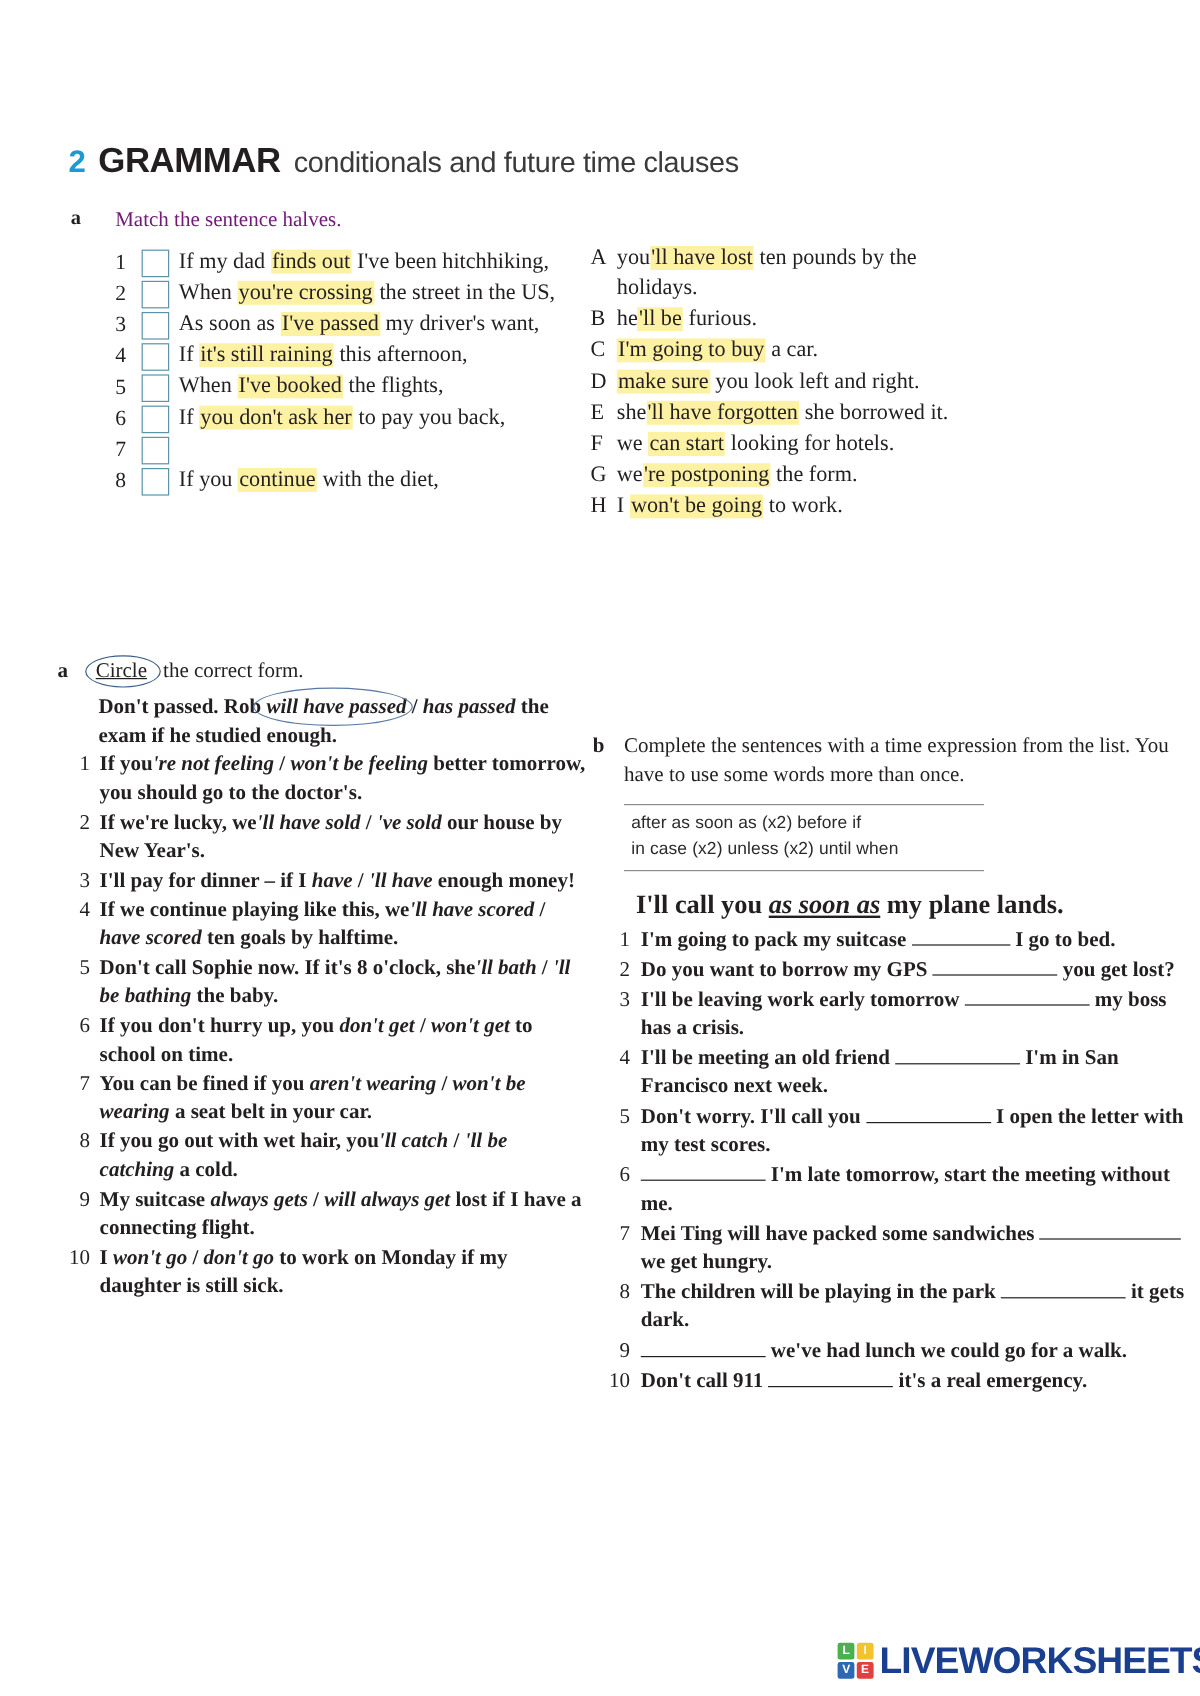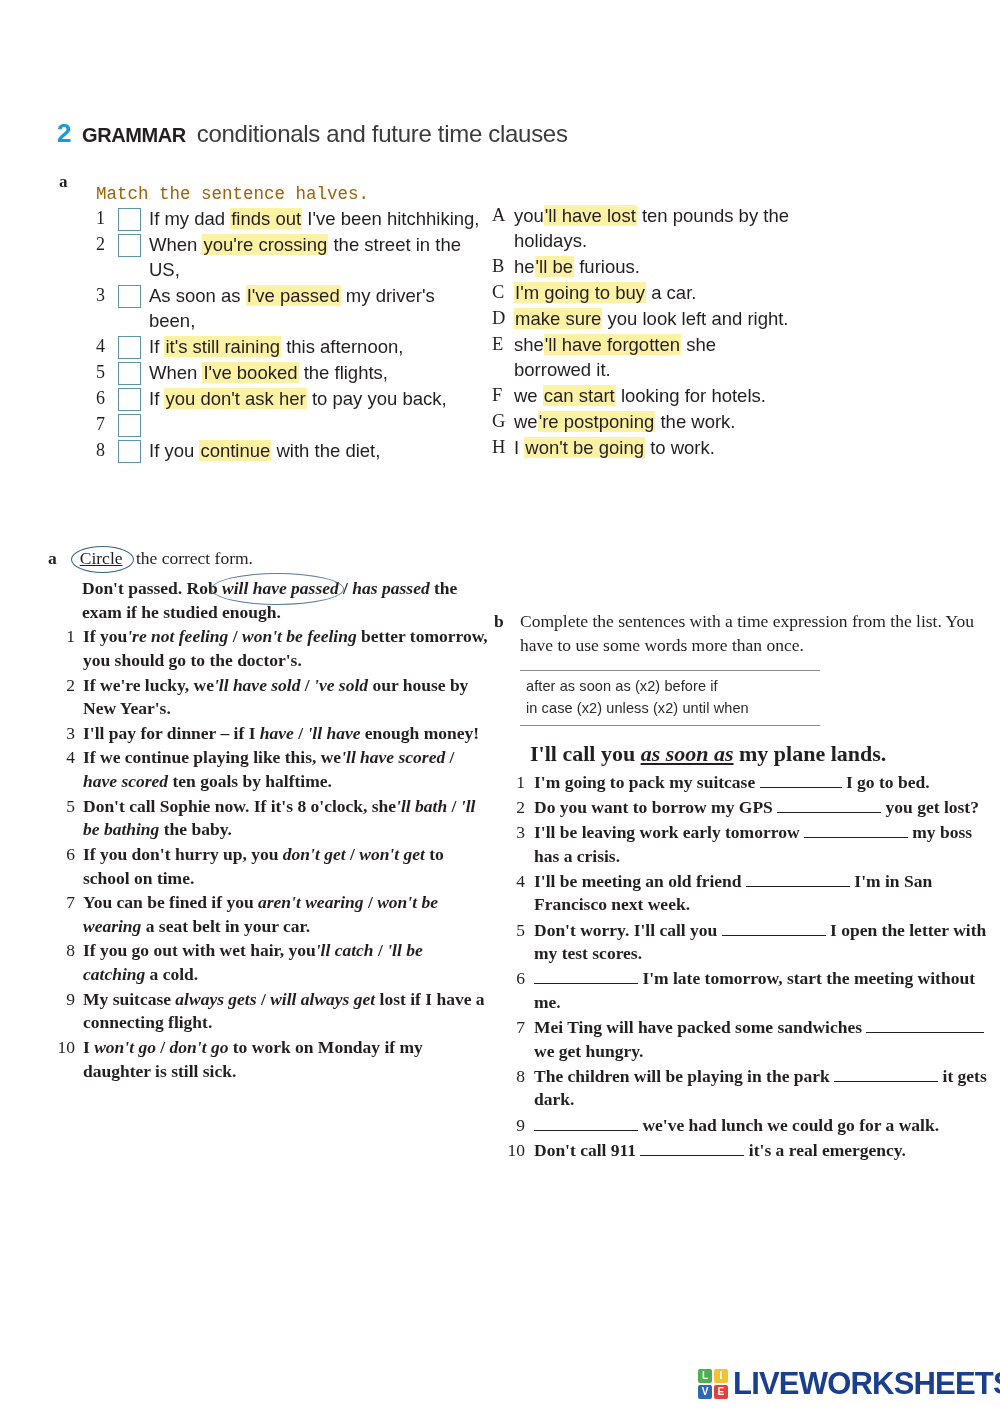"GRAMMAR" .sec-title { font-size: 20px -> 29px }
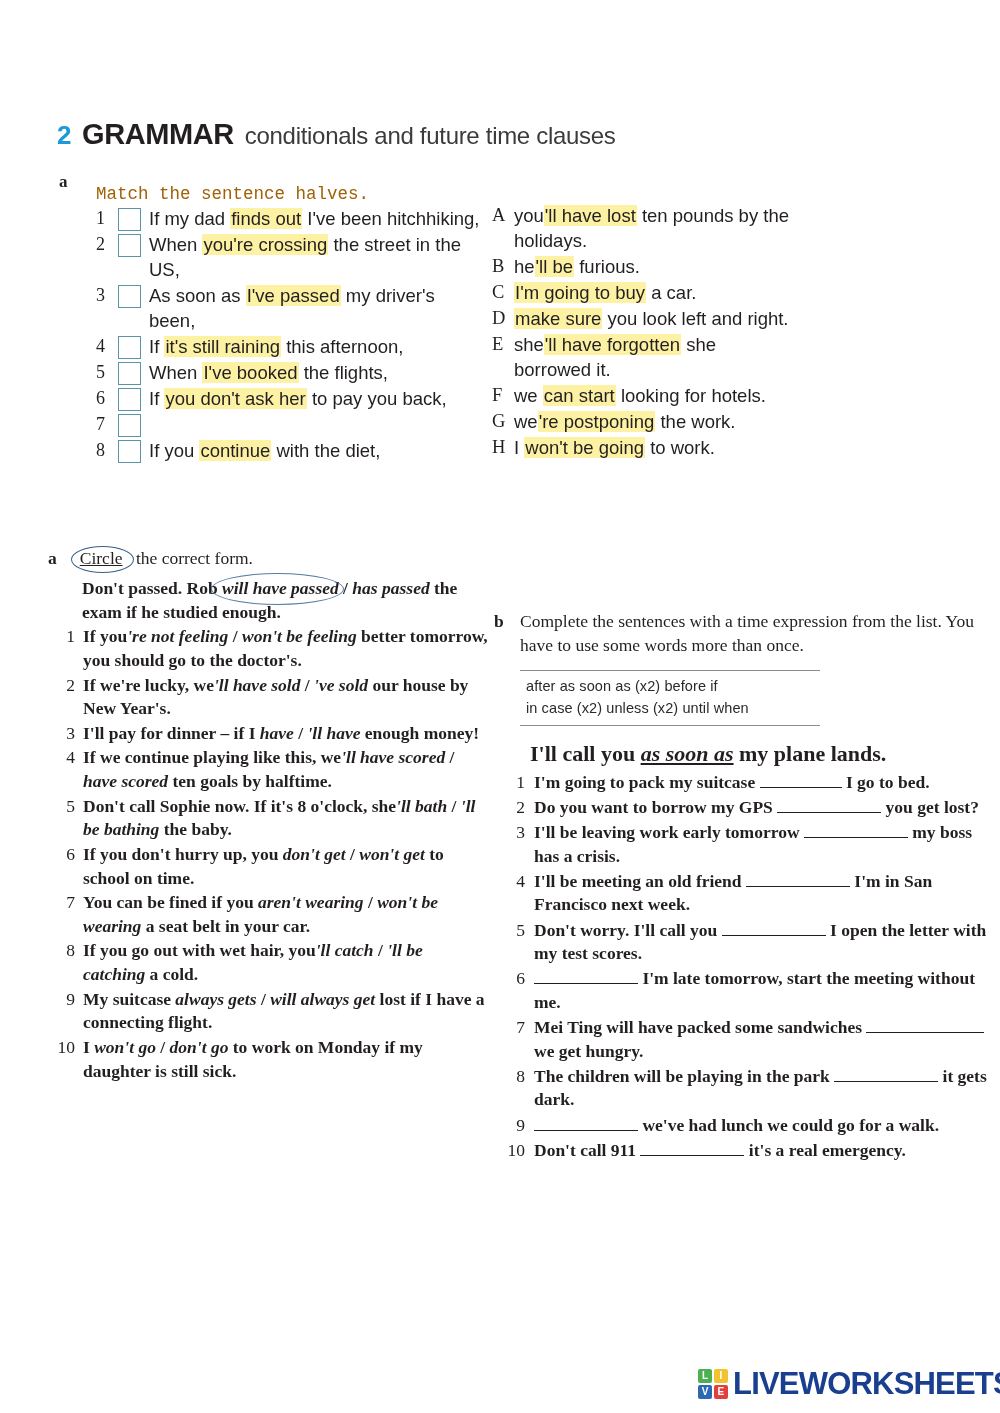"Match the sentence halves." .ex-rubric { color: #a16207 -> #701a75; font-family: Liberation Mono, monospace -> Liberation Serif, serif; margin-top: 12px -> none }
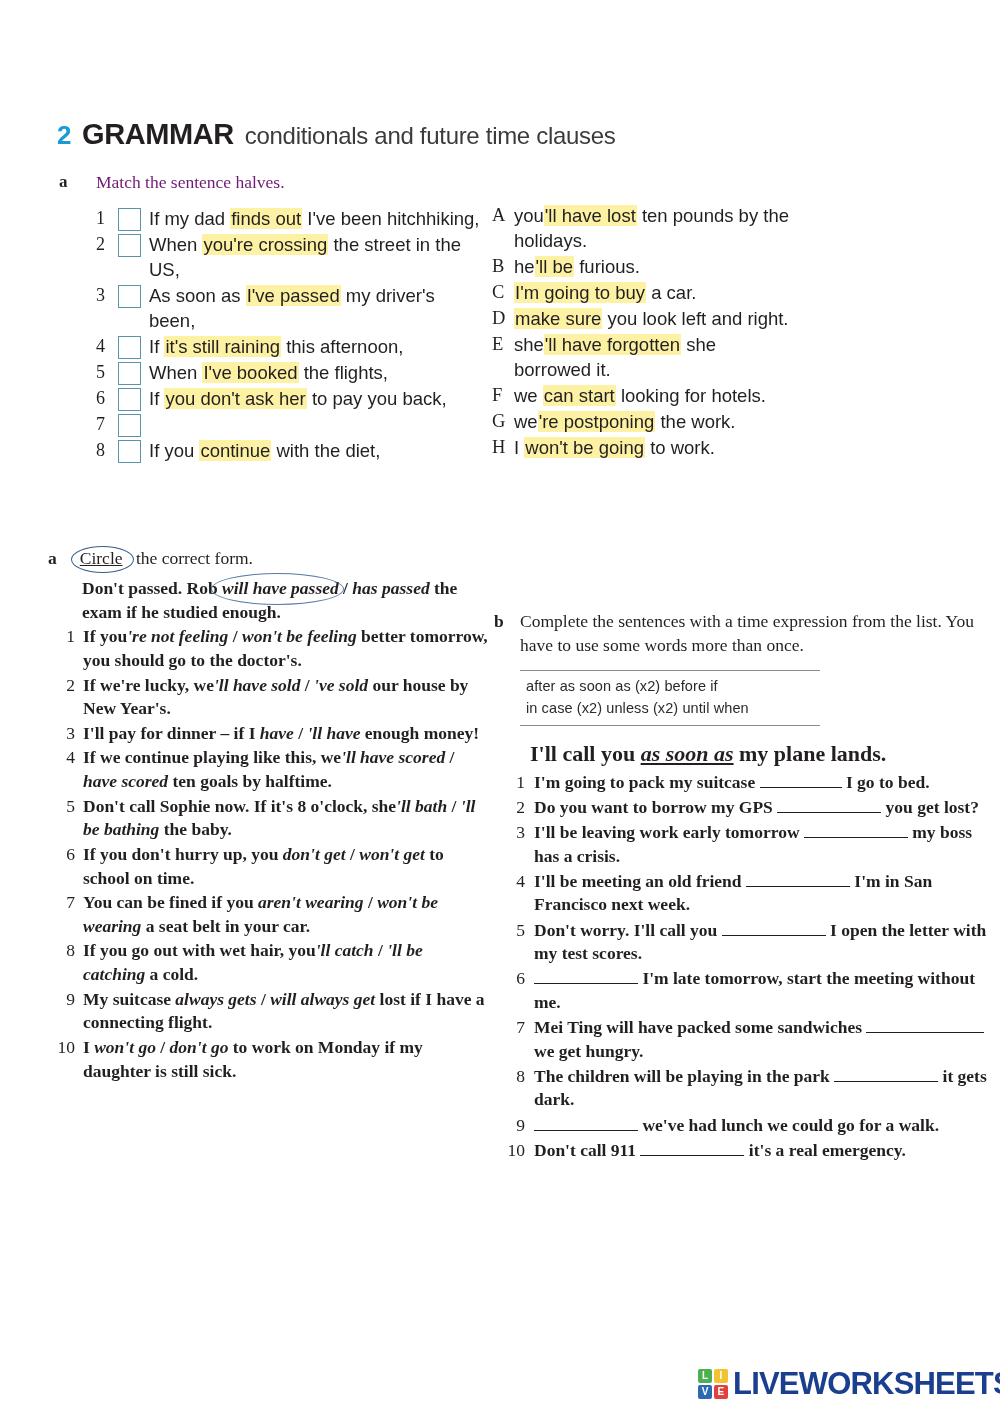"If my dad finds out" .m-text { font-family: Liberation Sans, sans-serif -> Liberation Serif, serif }
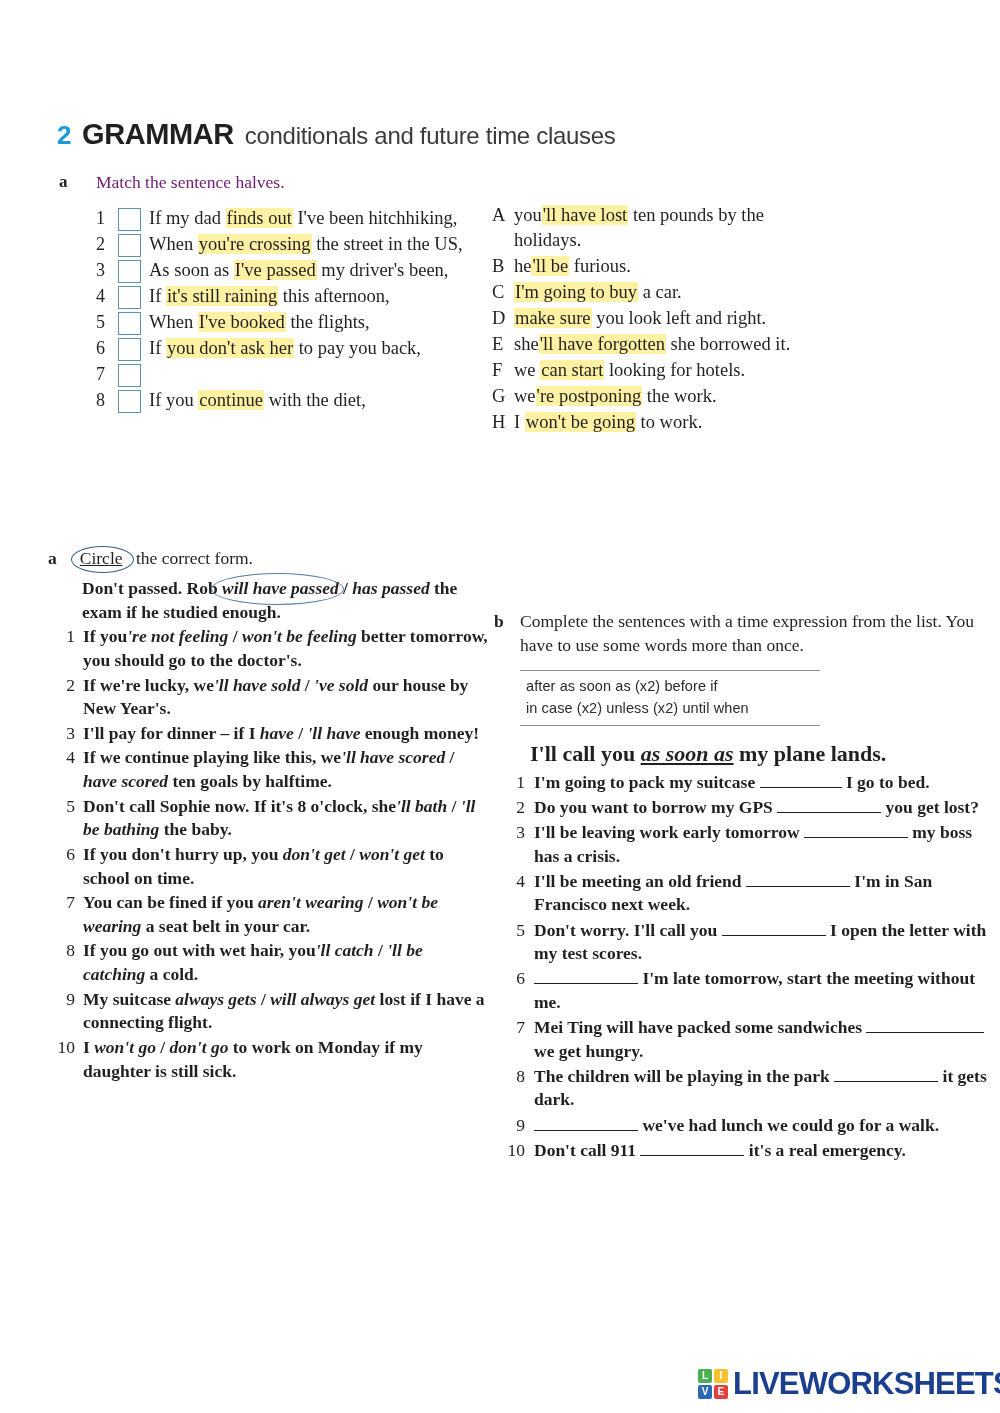"my driver's been," span { text: been -> want }
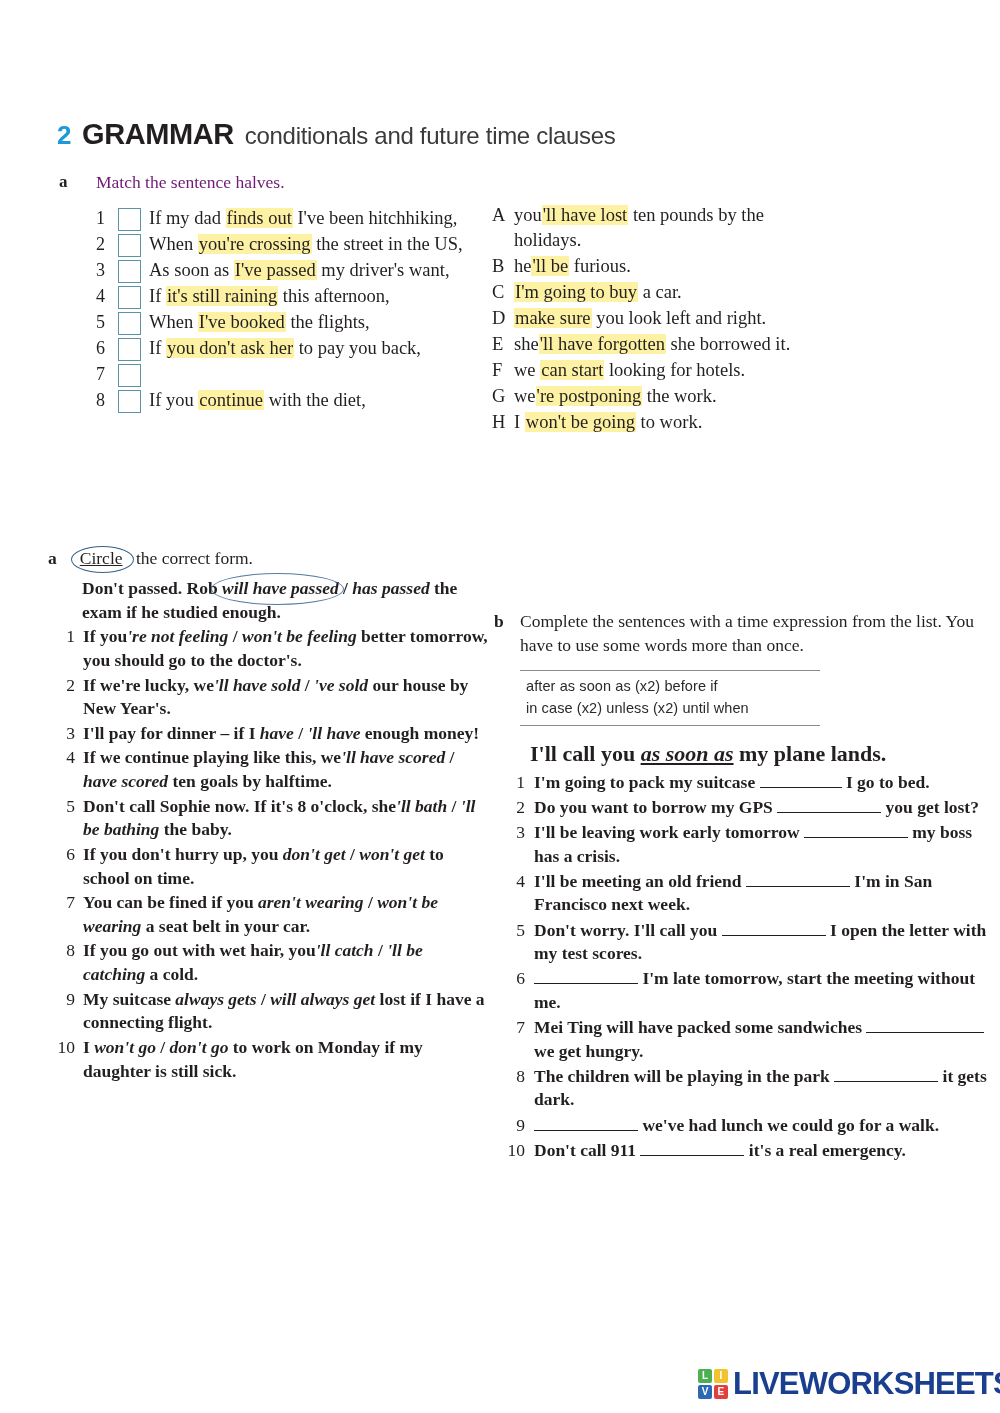"the work." span { text: work -> form }
